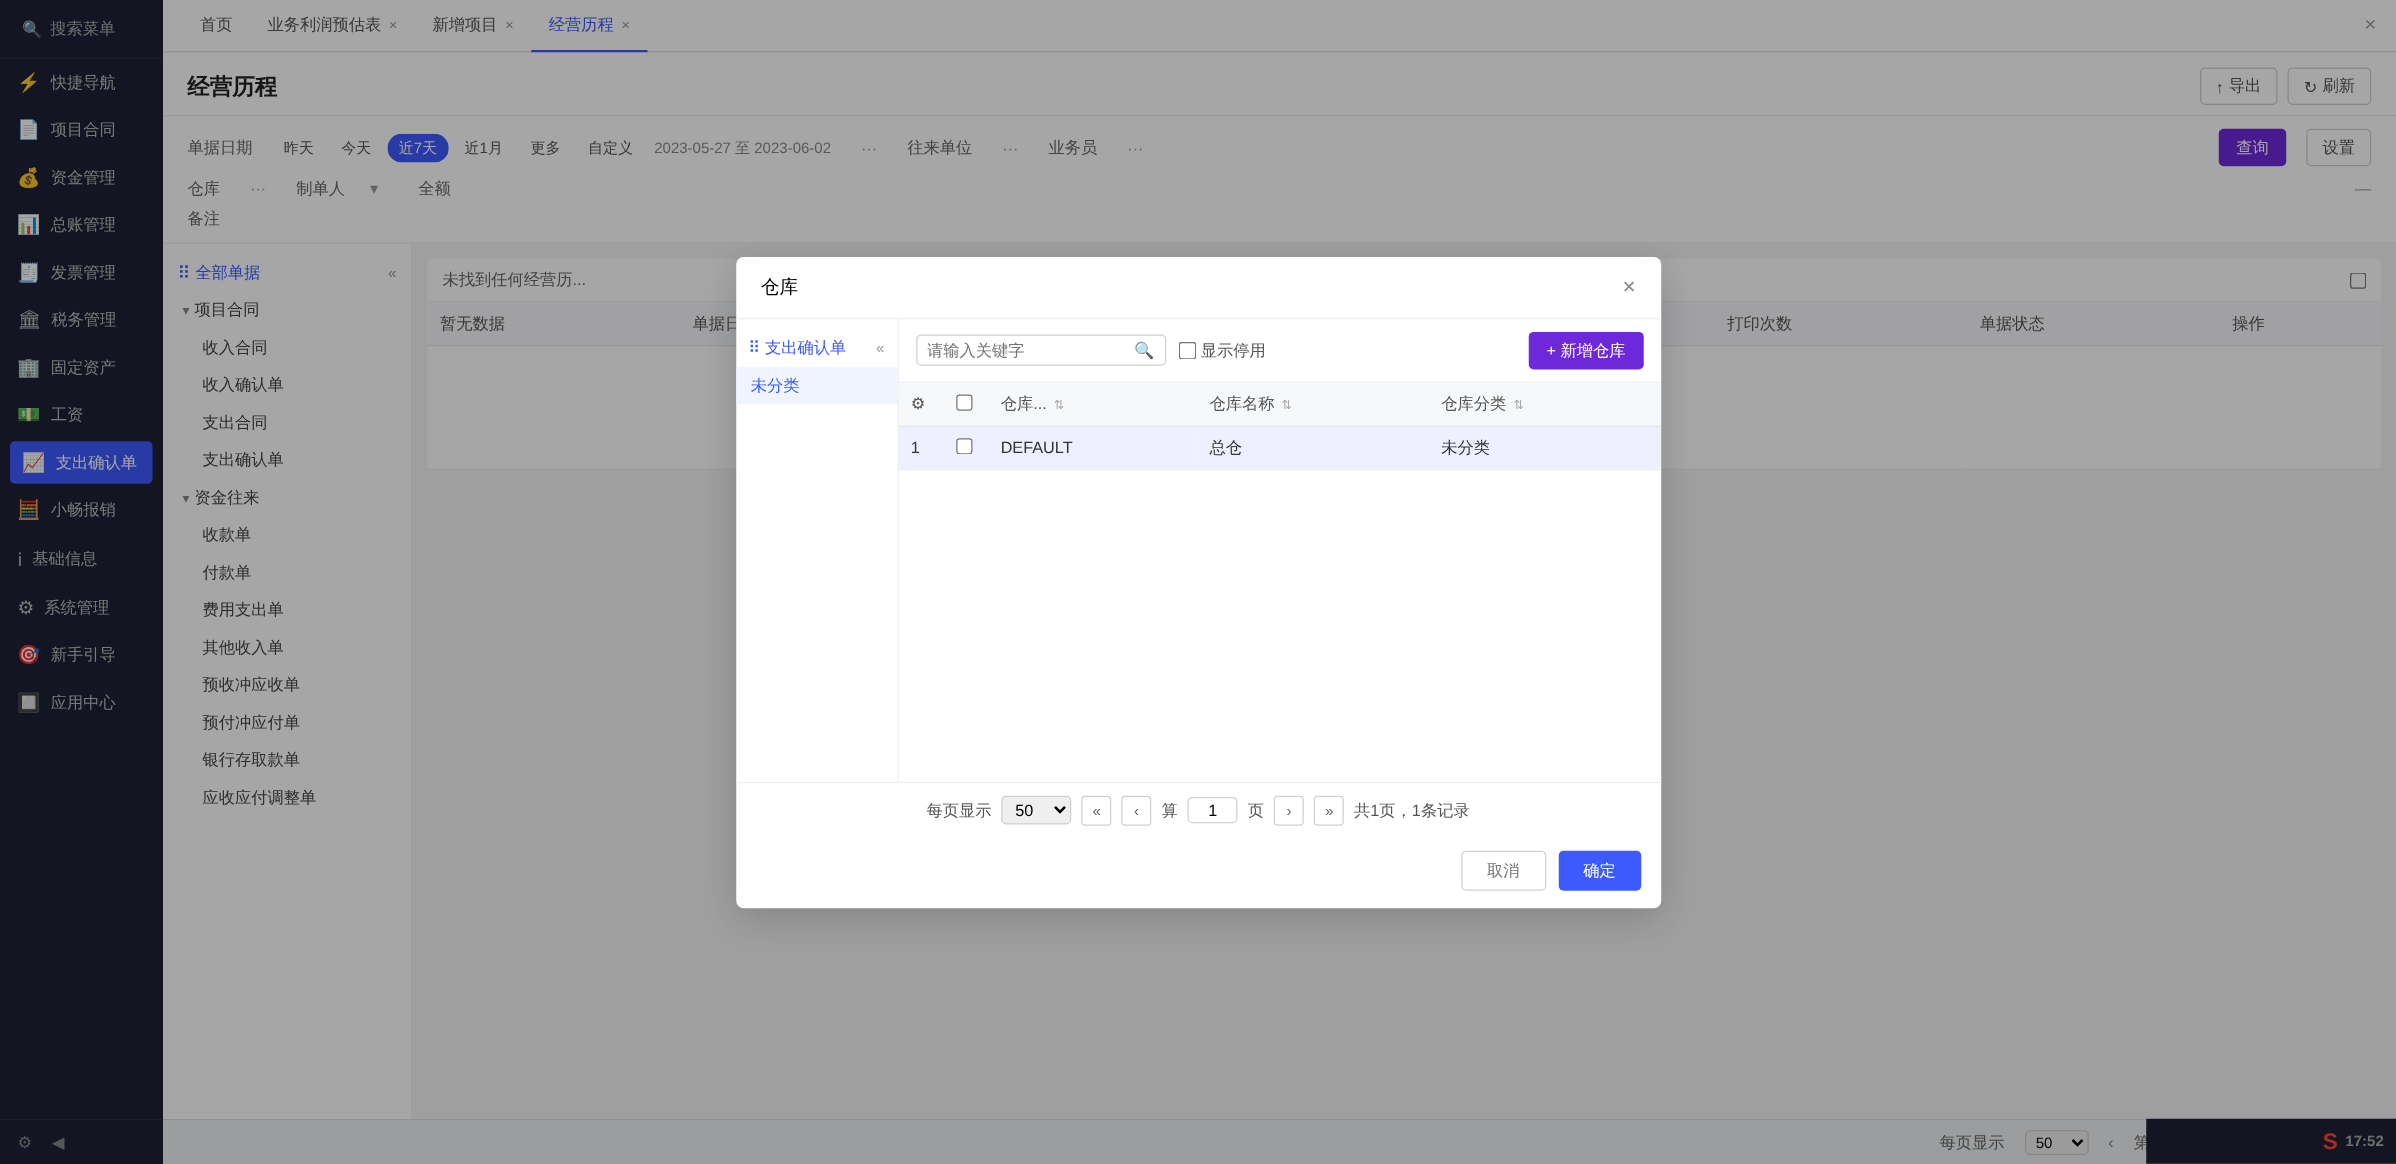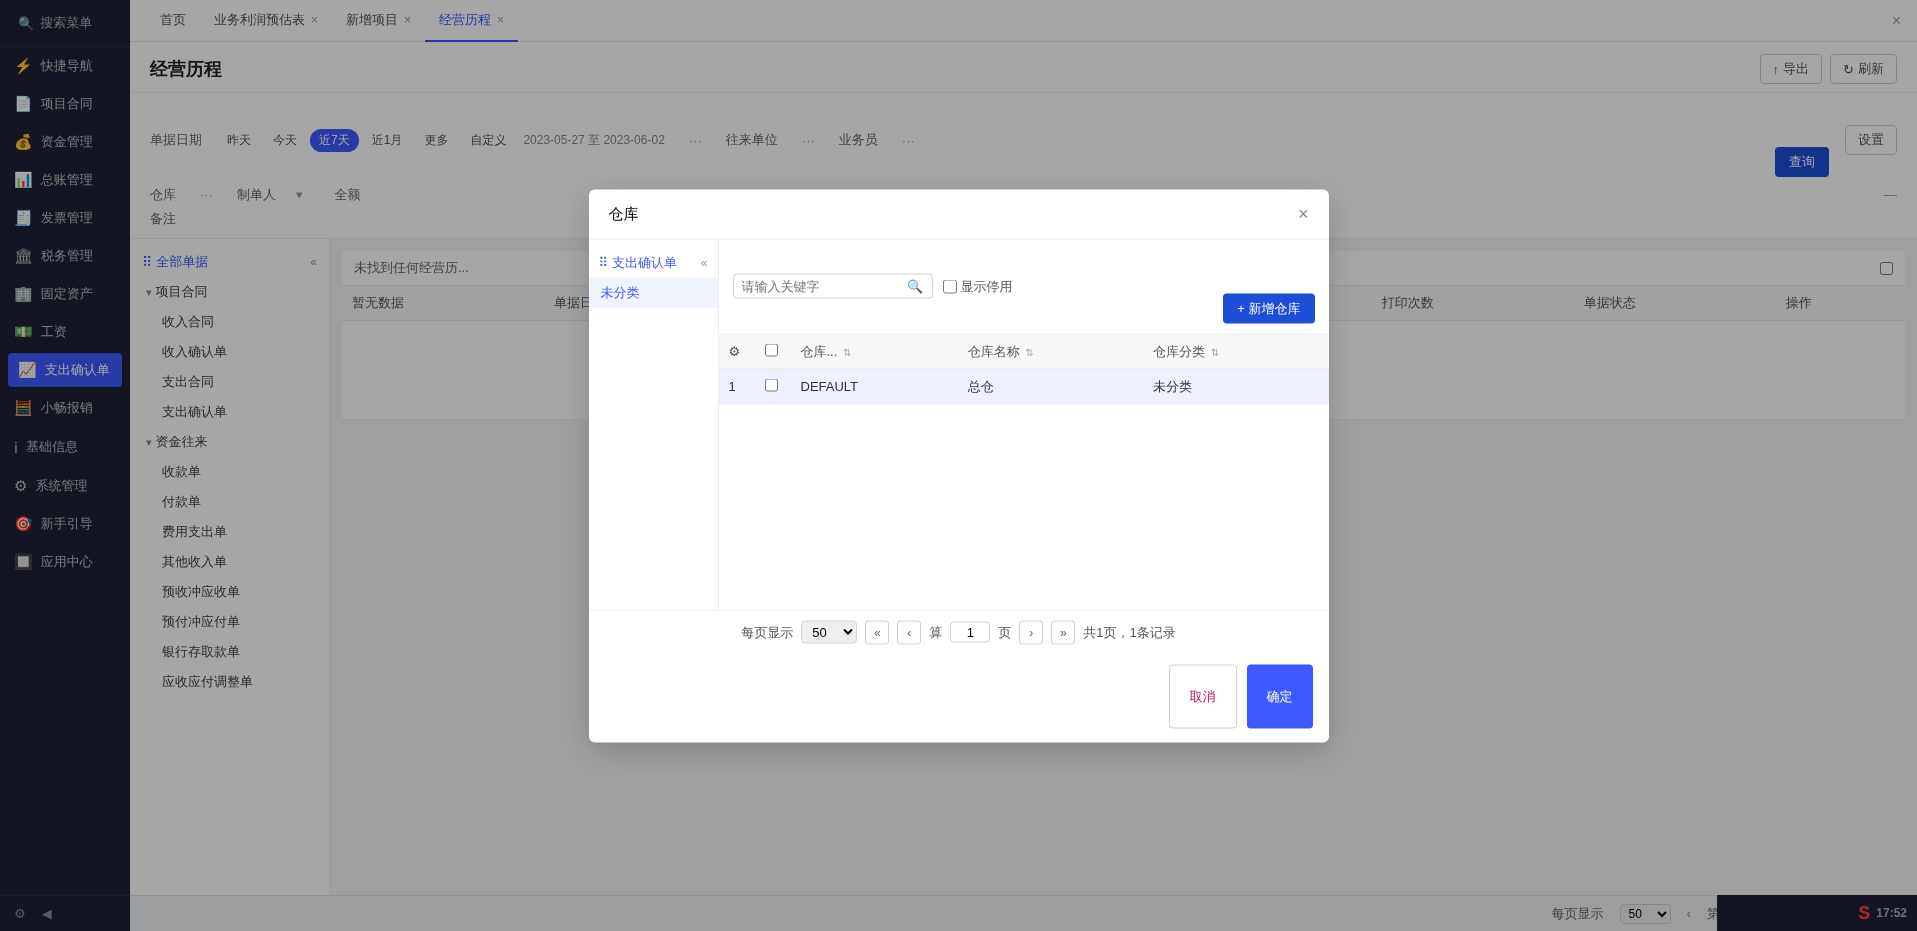"查询" .btn-primary { background: #1d4ed8 -> #6d28d9; margin-top: 44px -> none }
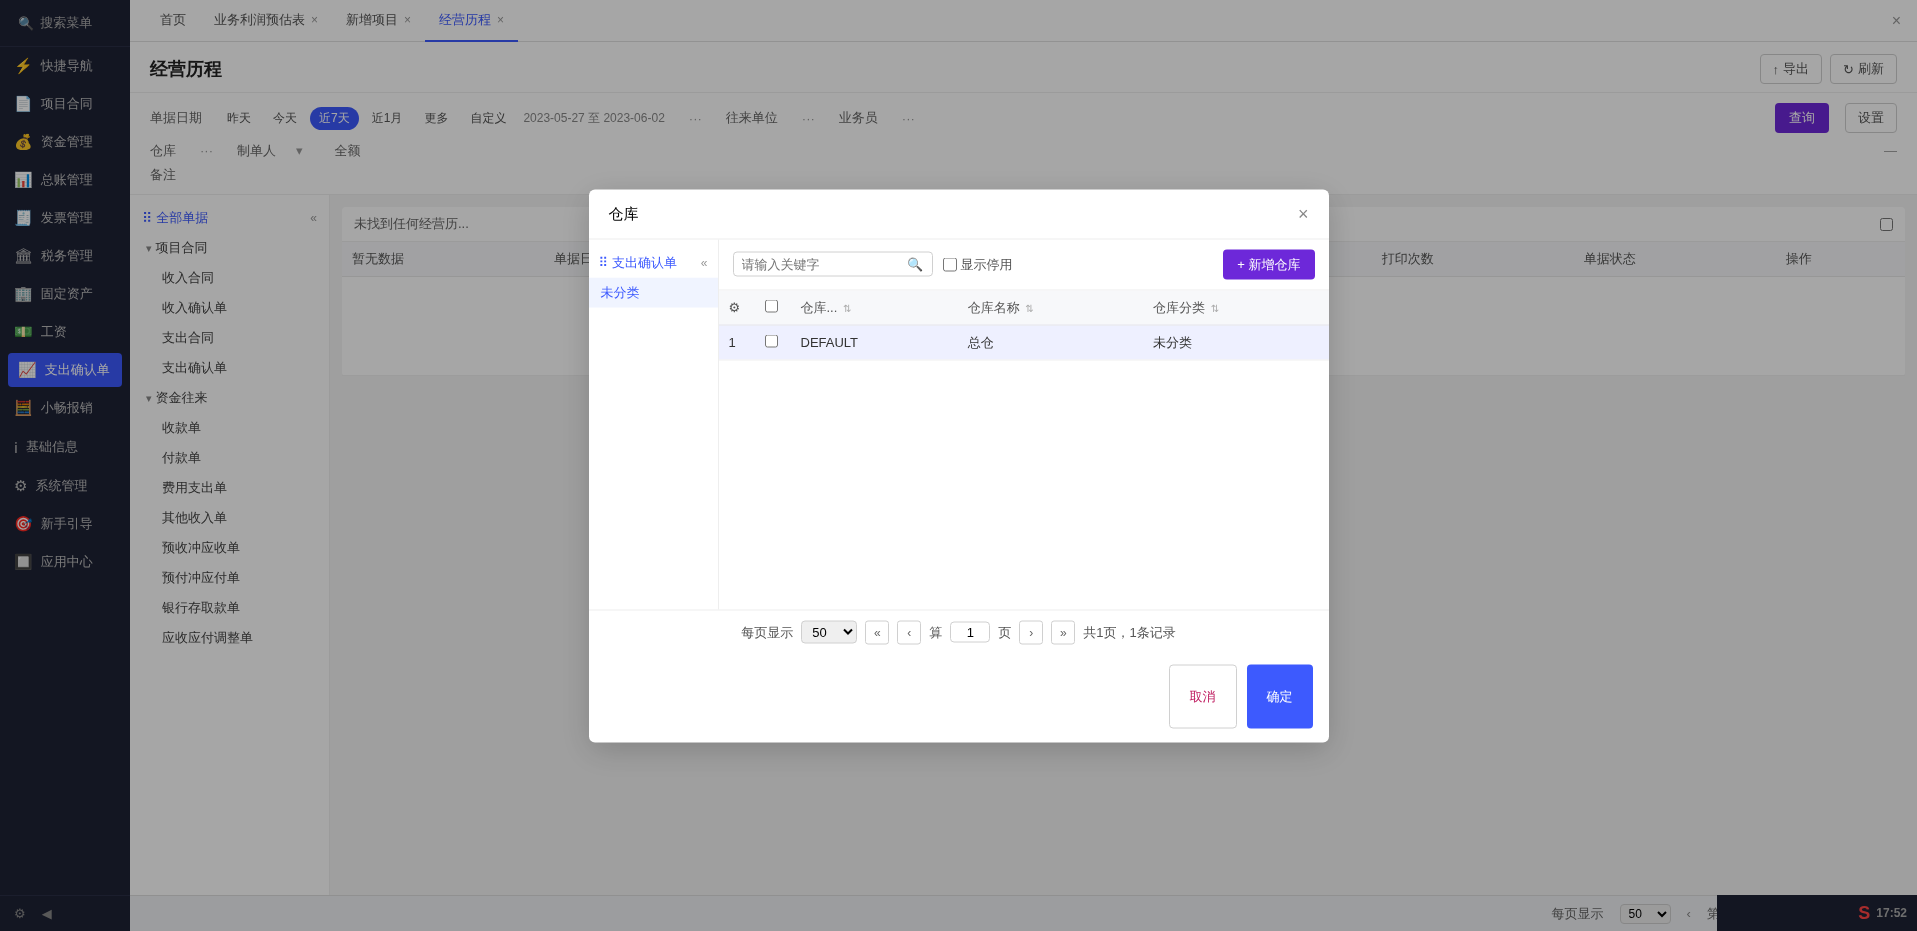"取消" .btn-cancel { color: #be185d -> #737373; padding: 22px 20px -> 6px 20px }
